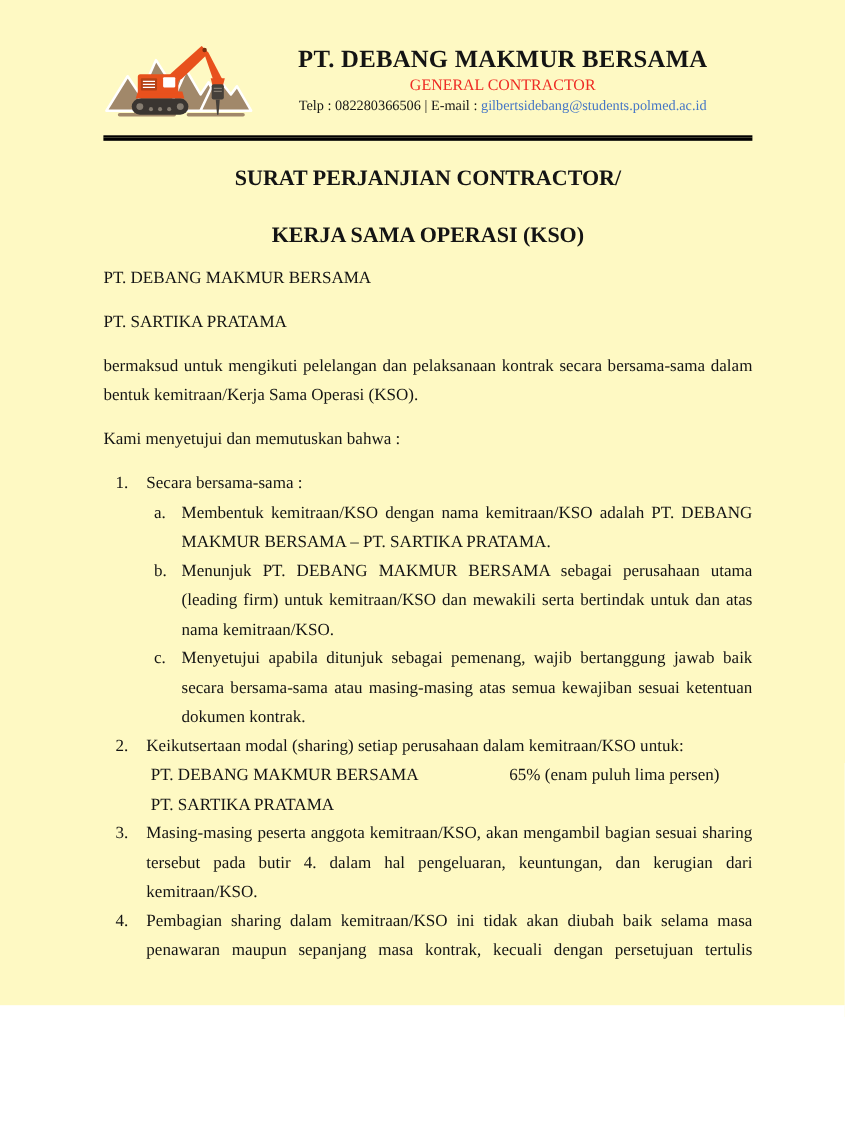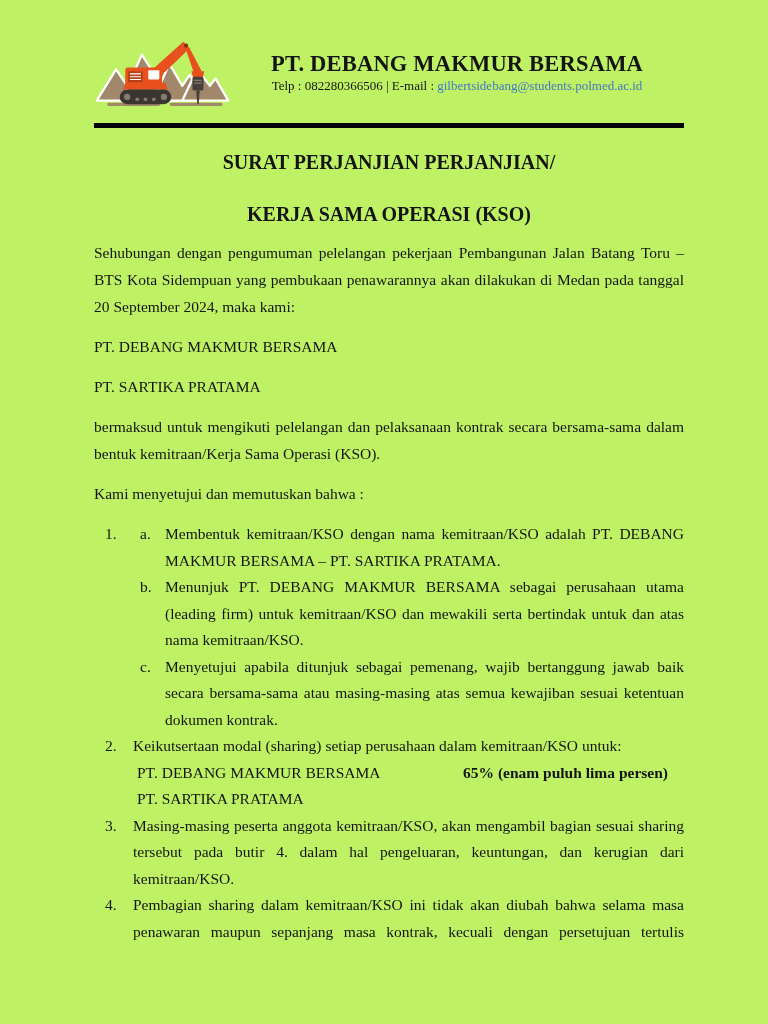"PT. DEBANG MAKMUR BERSAMA" .page { background: #bef264 -> #fef9c3; height: 1024px -> 914px }
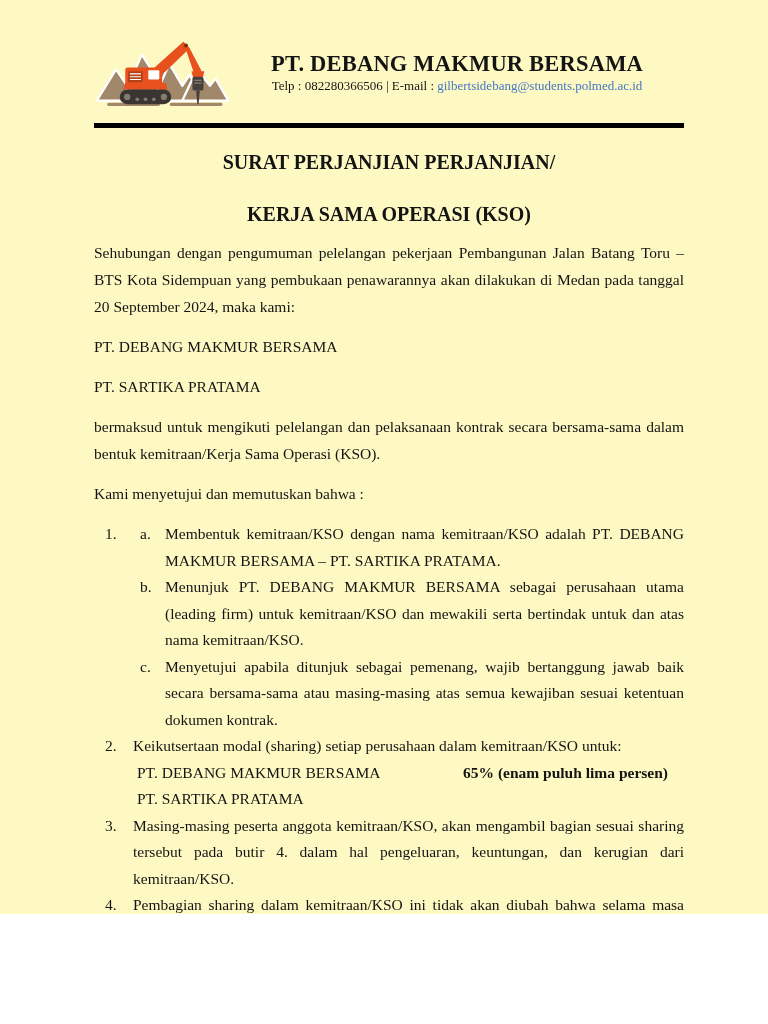"GENERAL CONTRACTOR" div.tagline { html: none -> <div>GENERAL CONTRACTOR</div> }
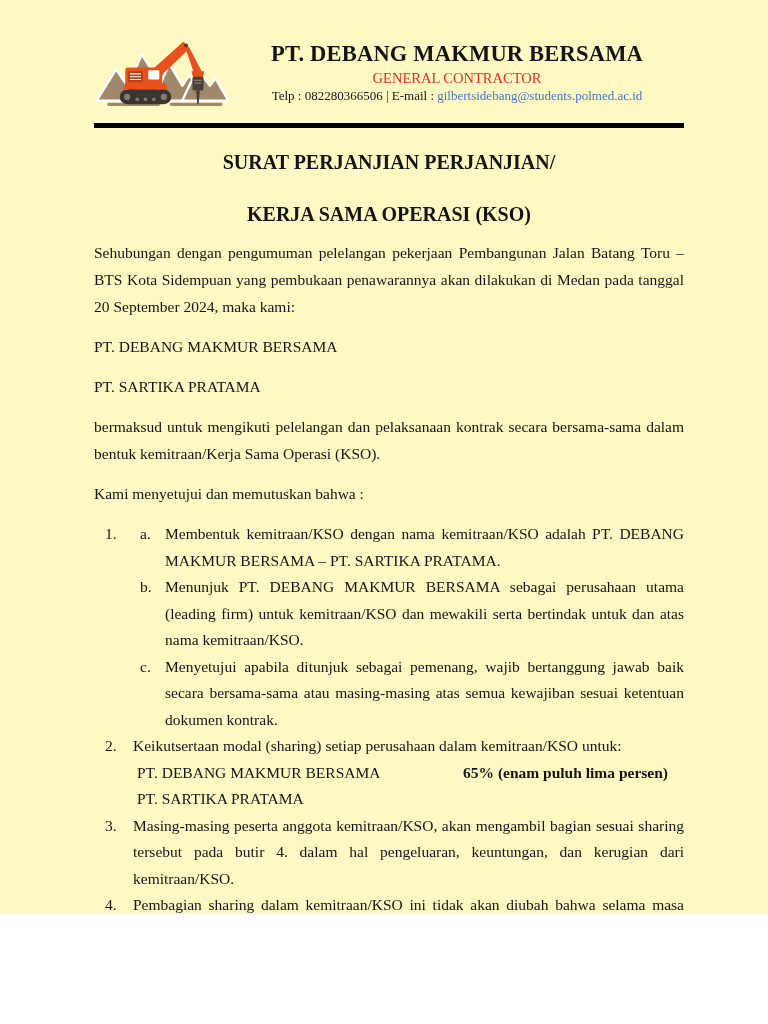"SURAT PERJANJIAN PERJANJIAN/" h1.doc-title { text: PERJANJIAN/ -> CONTRACTOR/ }
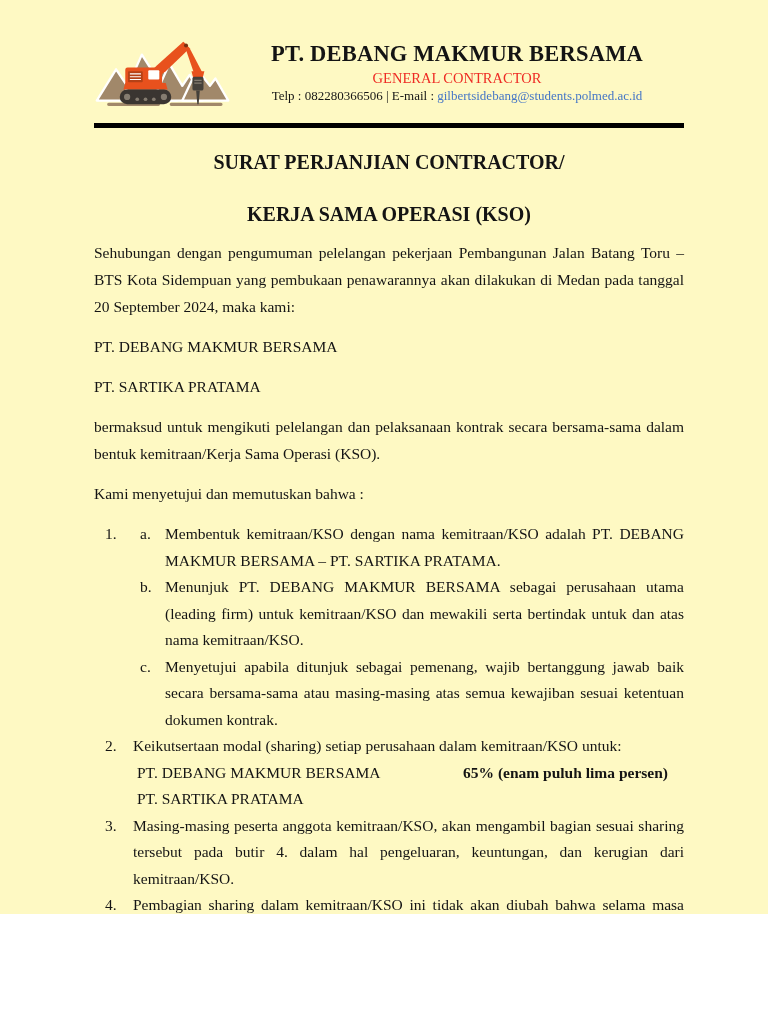"Sehubungan dengan pengumuman pelelangan" p.para { html: <p>Sehubungan dengan pengumuman pelelangan pekerjaan Pembangunan Jalan Batang Toru – BTS Kota Sidempuan yang pembukaan penawarannya akan dilakukan di Medan pada tanggal 20 September 2024, maka kami:</p> -> none }
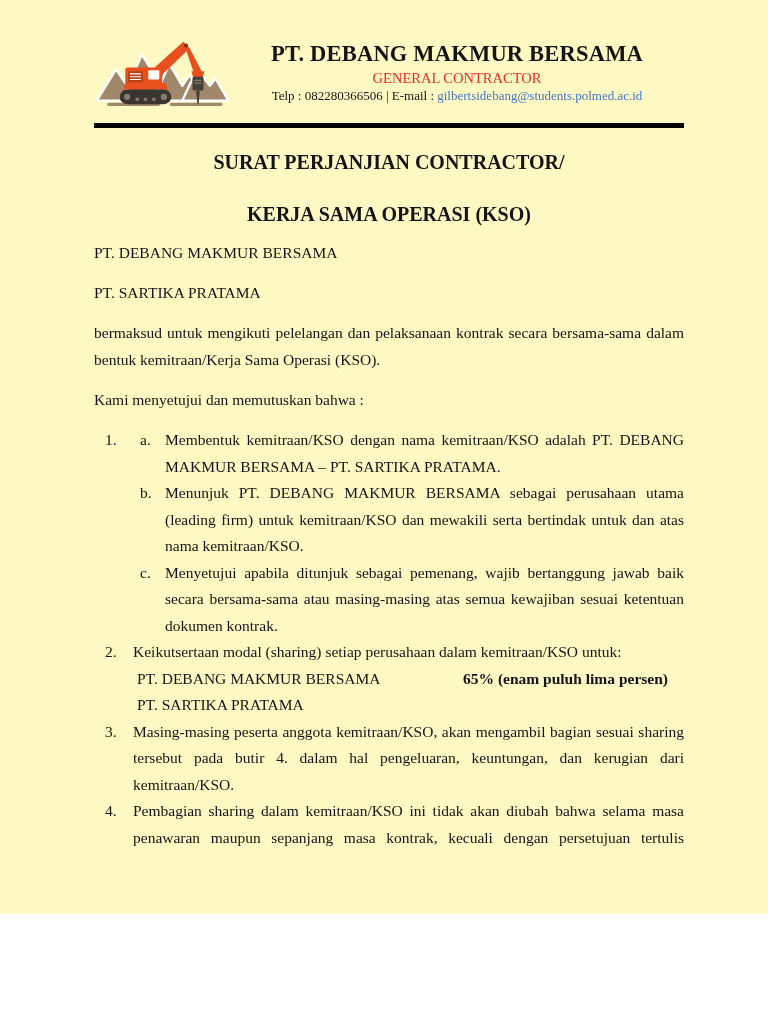"Secara bersama-sama :" p { html: none -> <p>Secara bersama-sama :</p> }
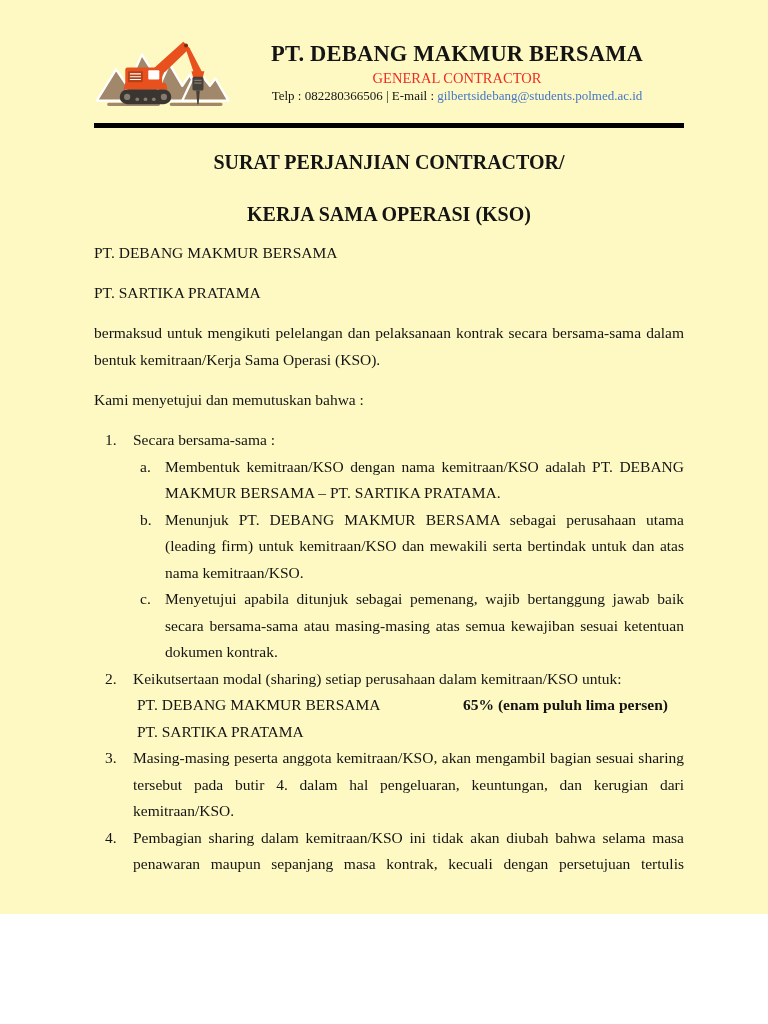"65% (enam puluh lima persen)" .share-value { font-weight: bold -> none }
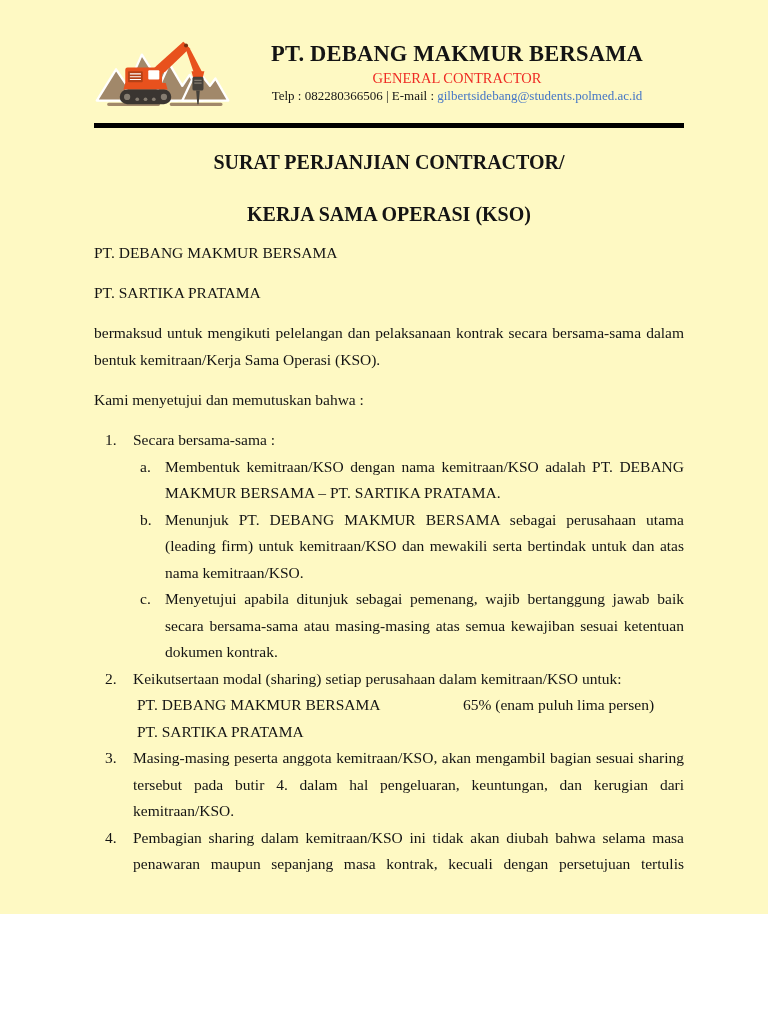"Pembagian sharing dalam kemitraan/KSO" p.just { text: bahwa -> baik }
